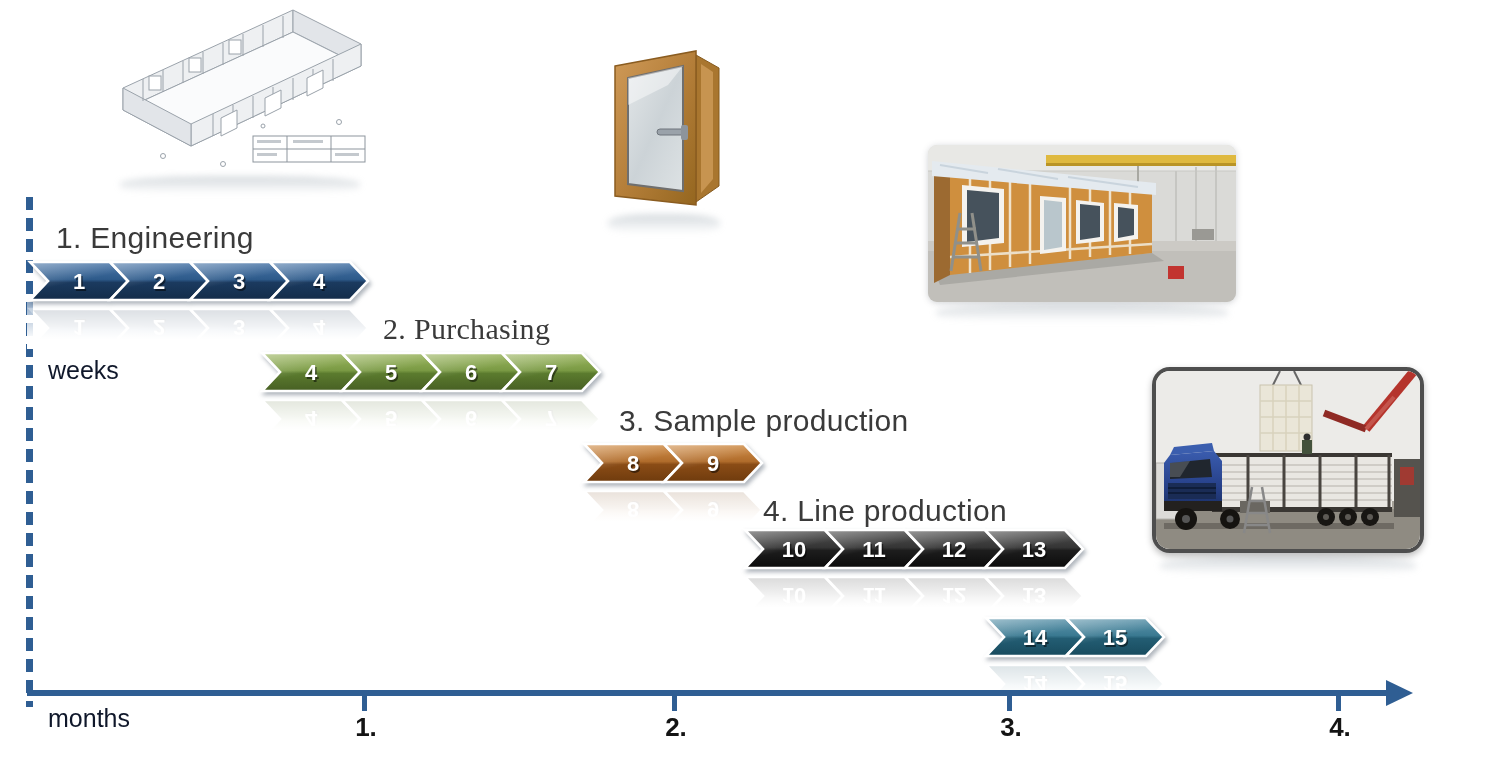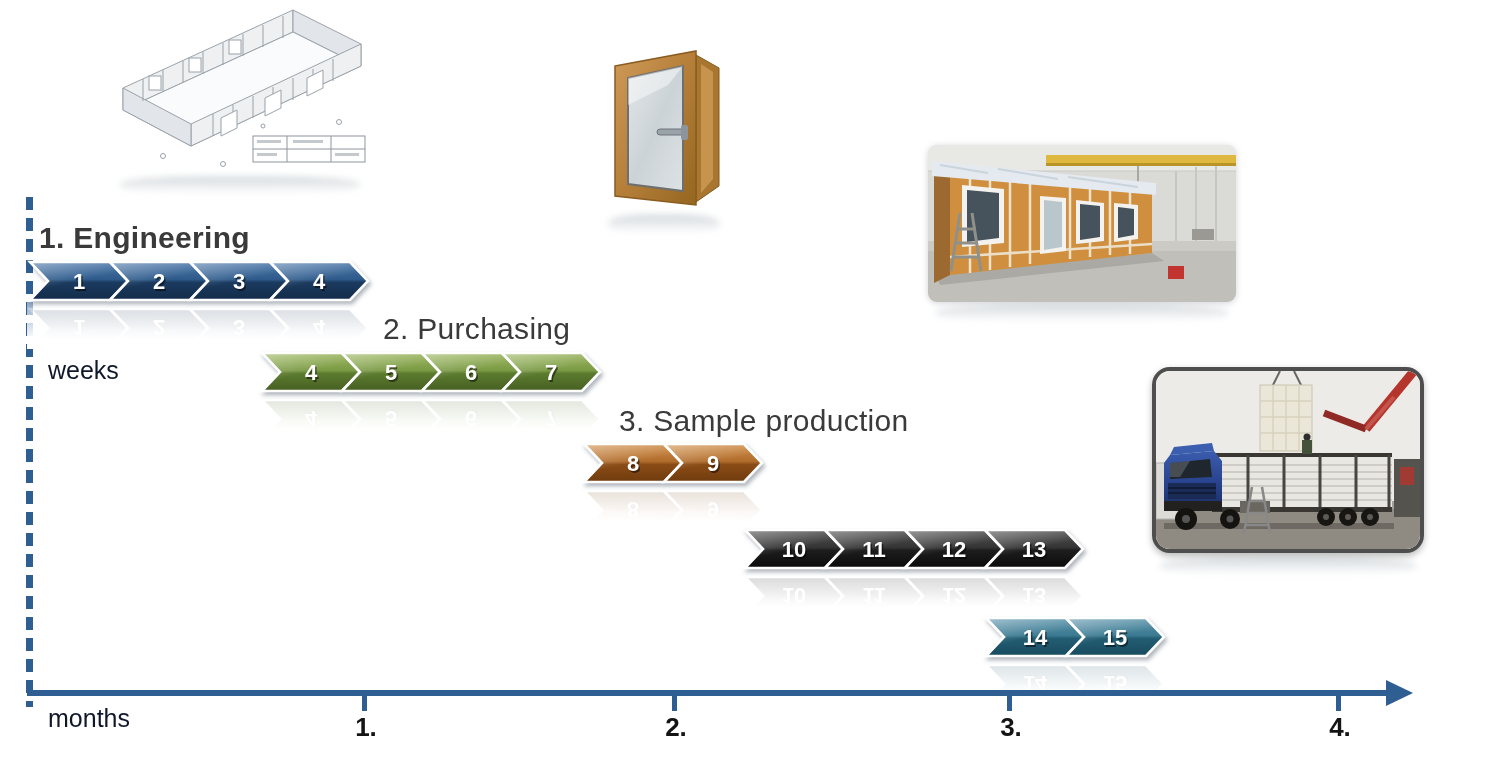"1. Engineering" div.phase-title { font-weight: bold -> none; left: 39px -> 56px }
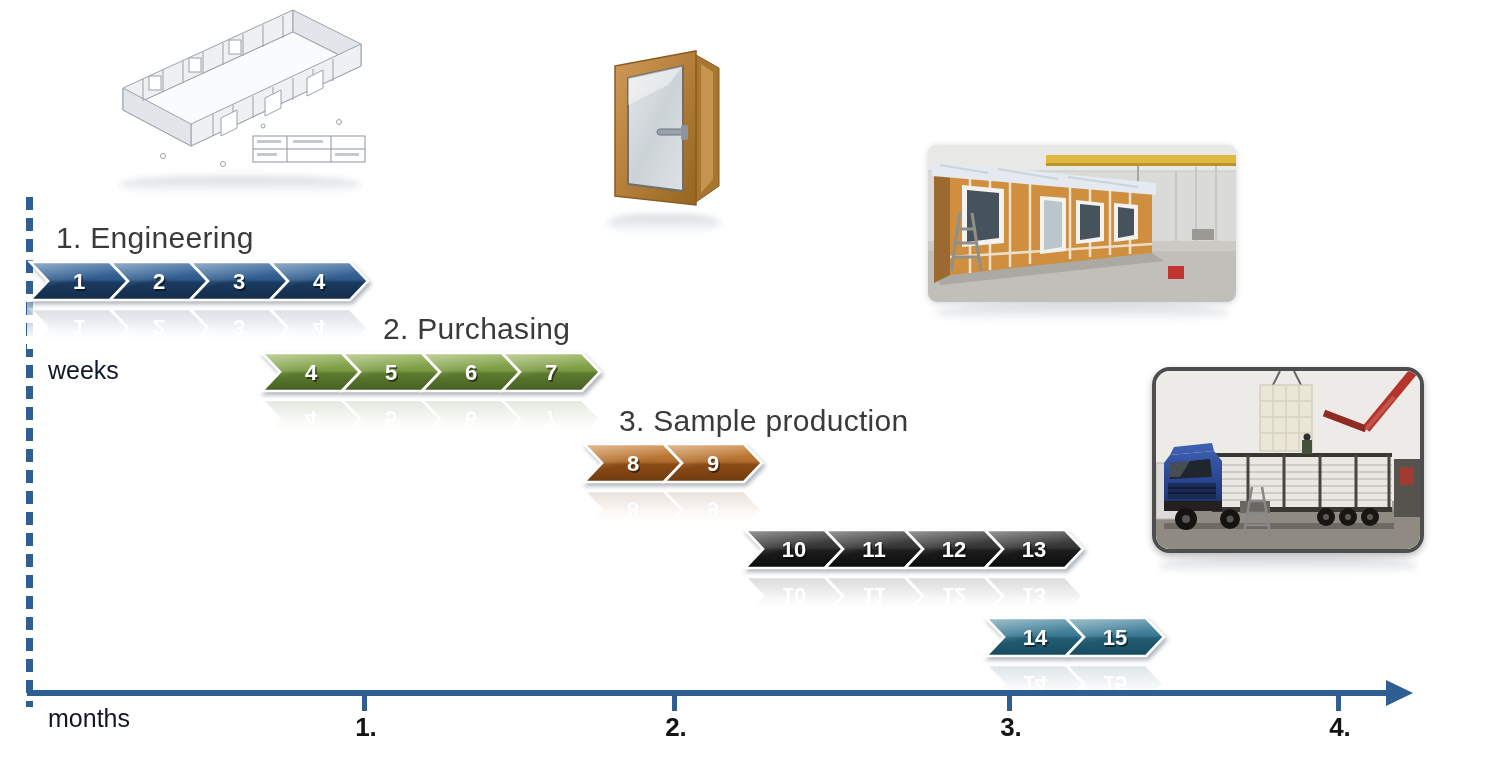"2. Purchasing" div.phase-title { font-family: none -> Liberation Serif, serif }
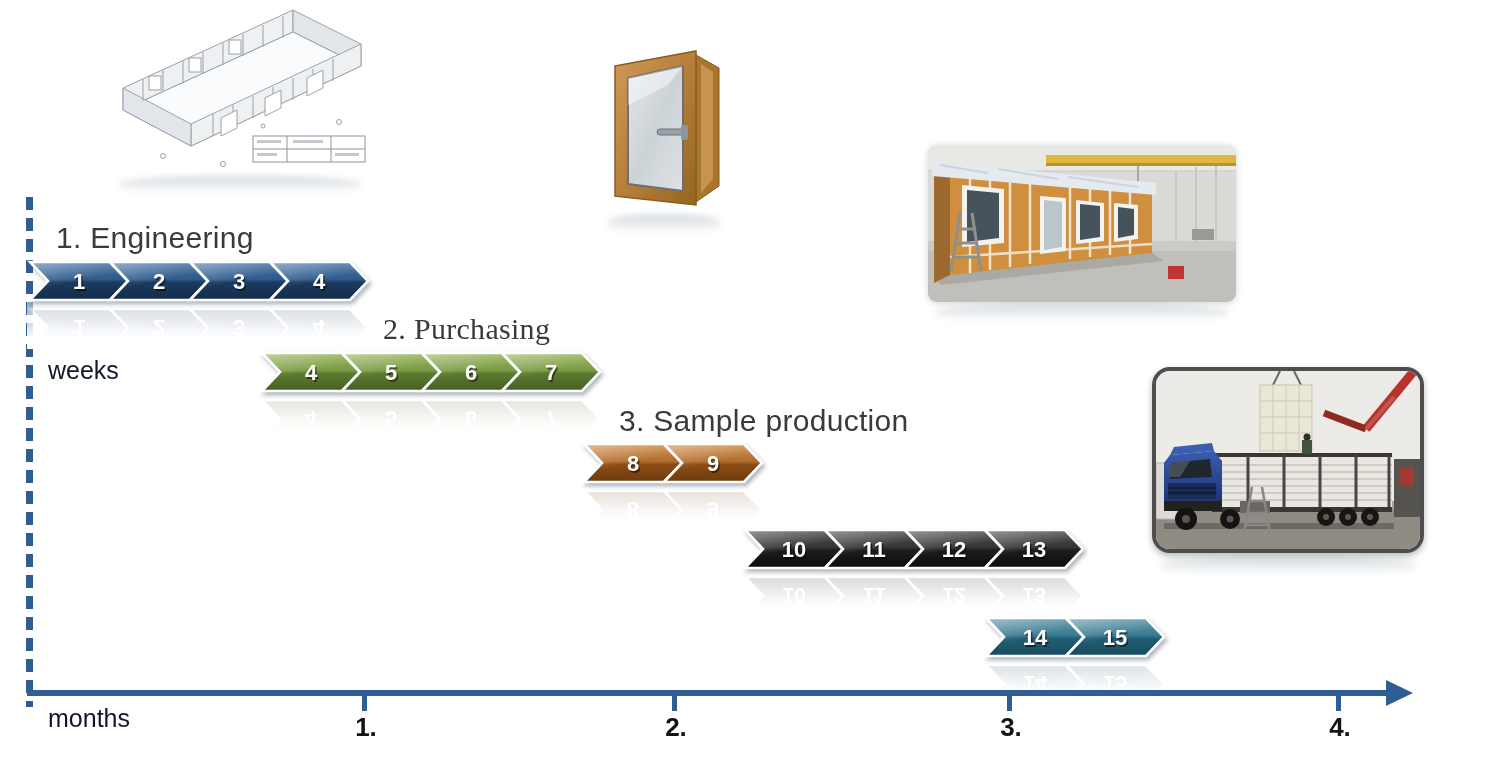"4. Line production" div.phase-title { html: none -> <div>4. Line production</div> }
